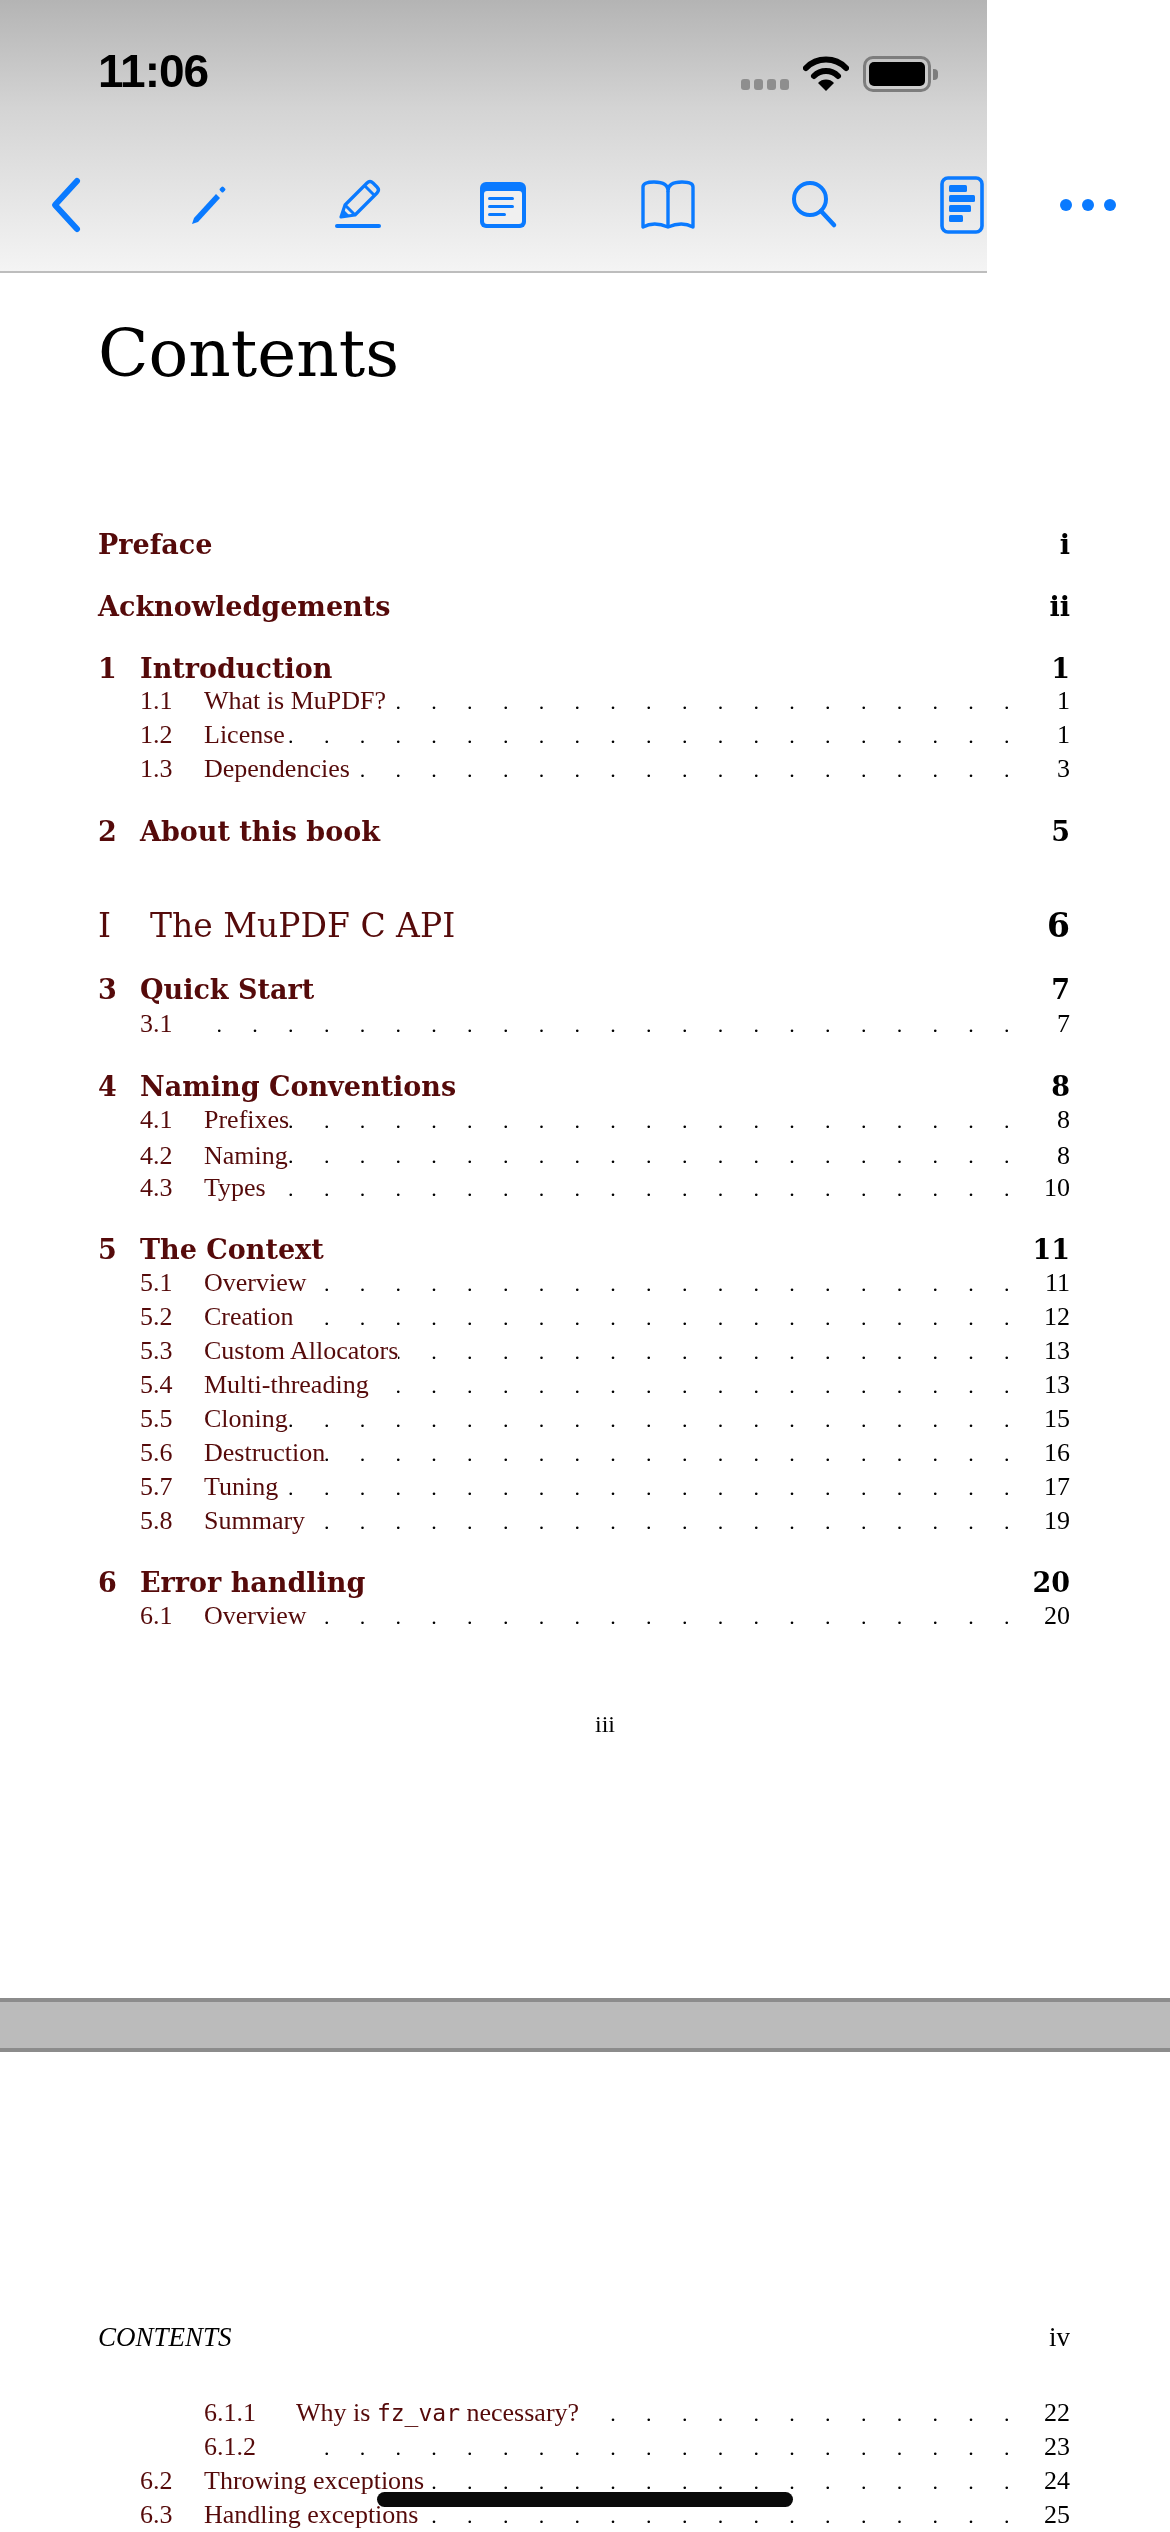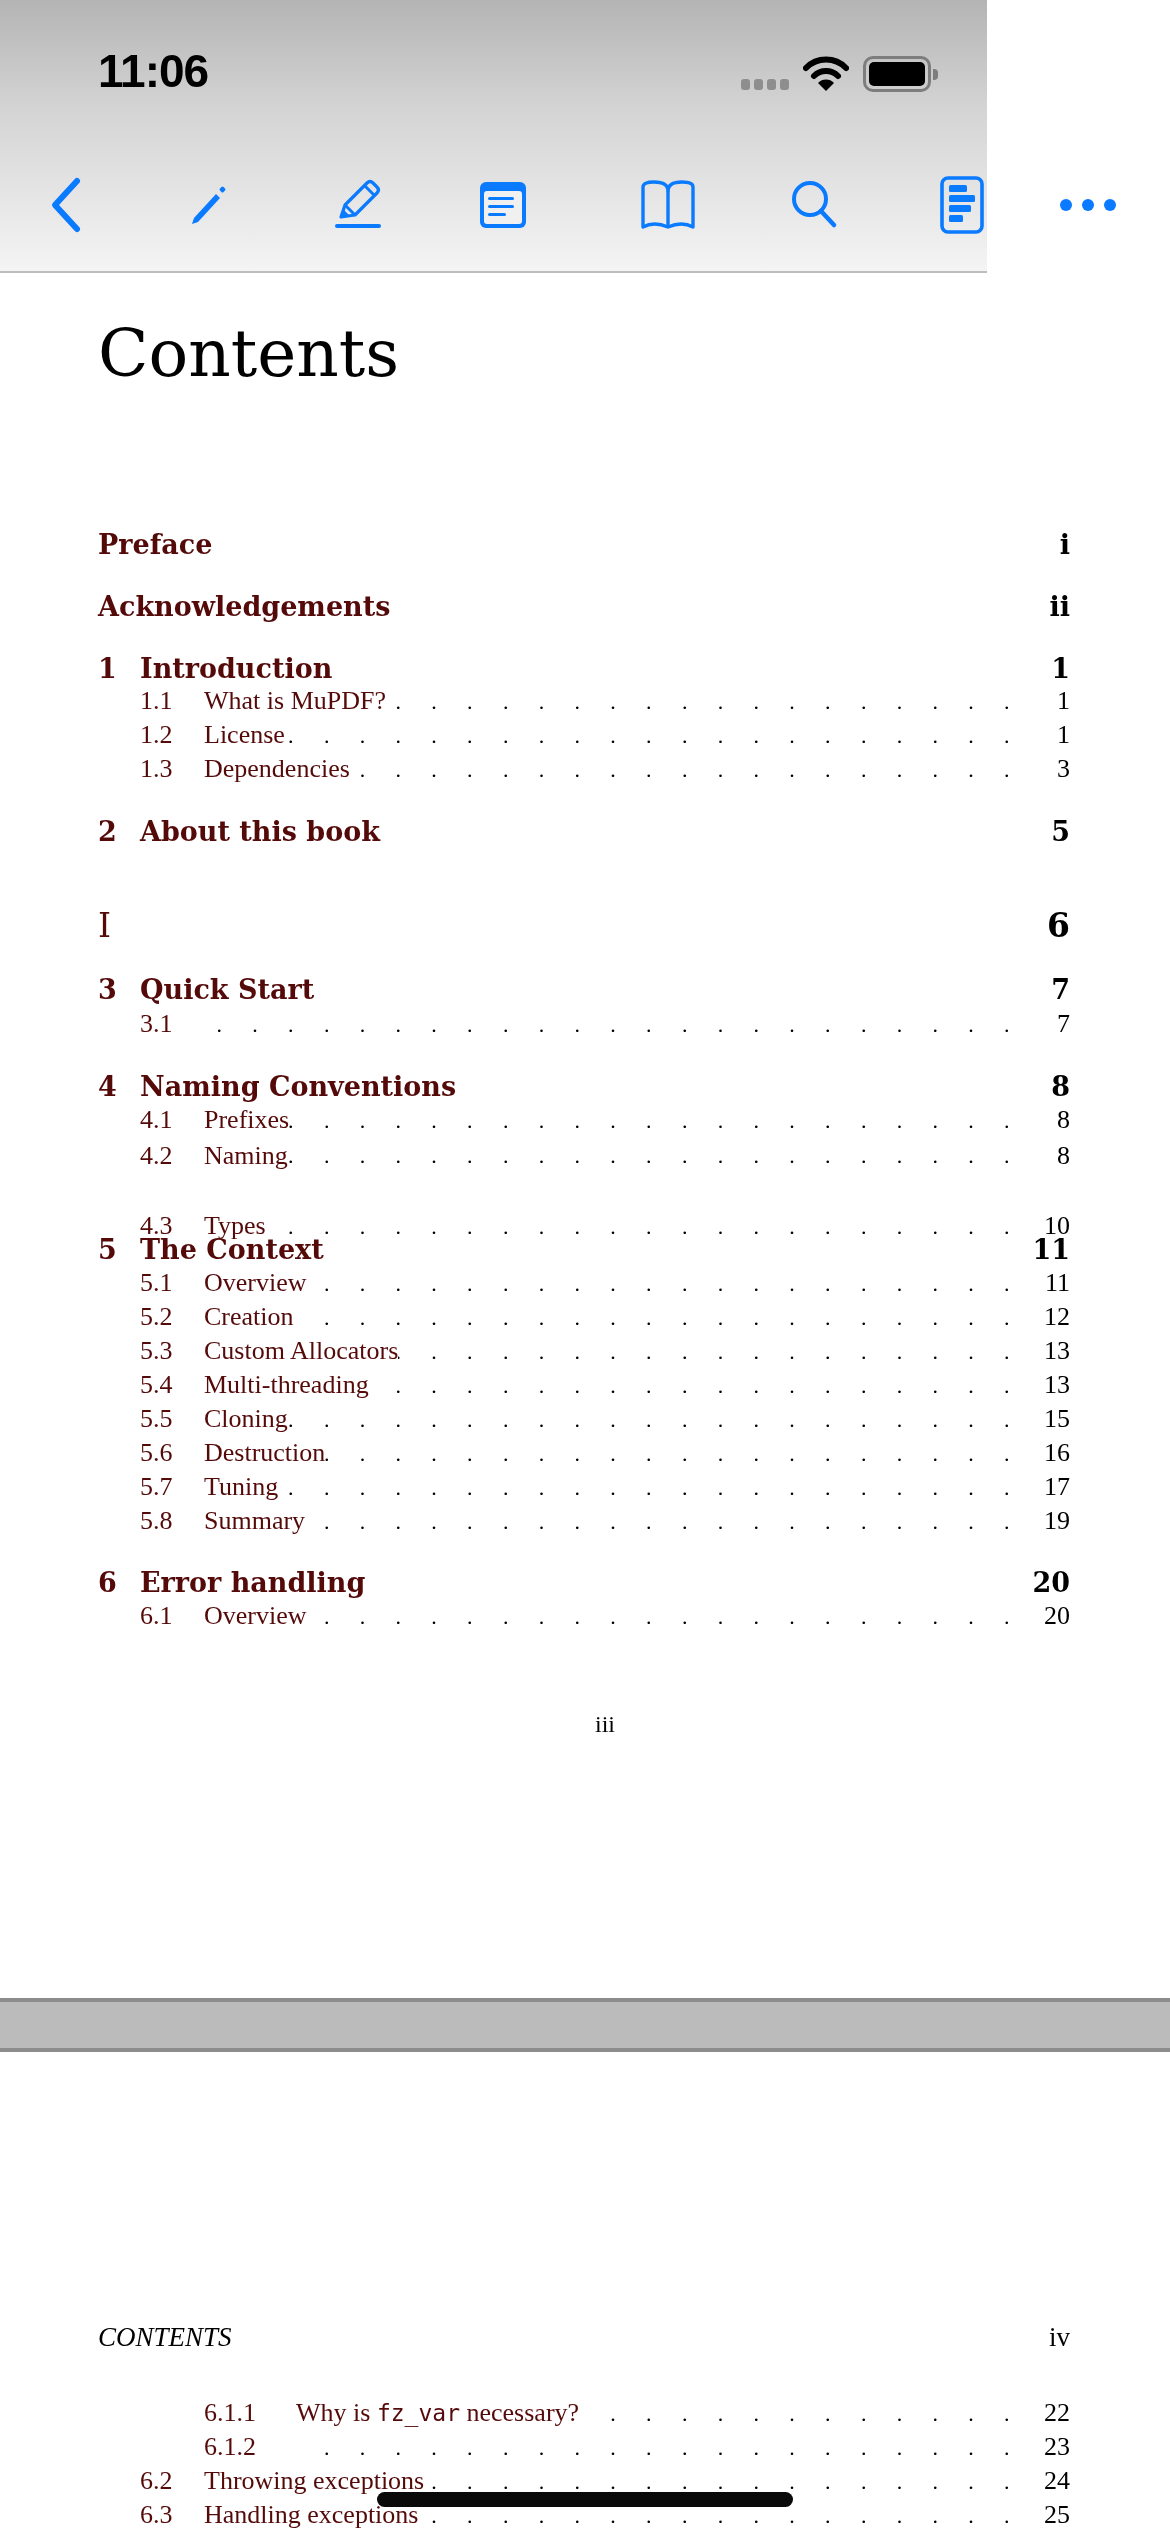"The MuPDF C API" span.title { html: none -> <span>The MuPDF C API</span> }
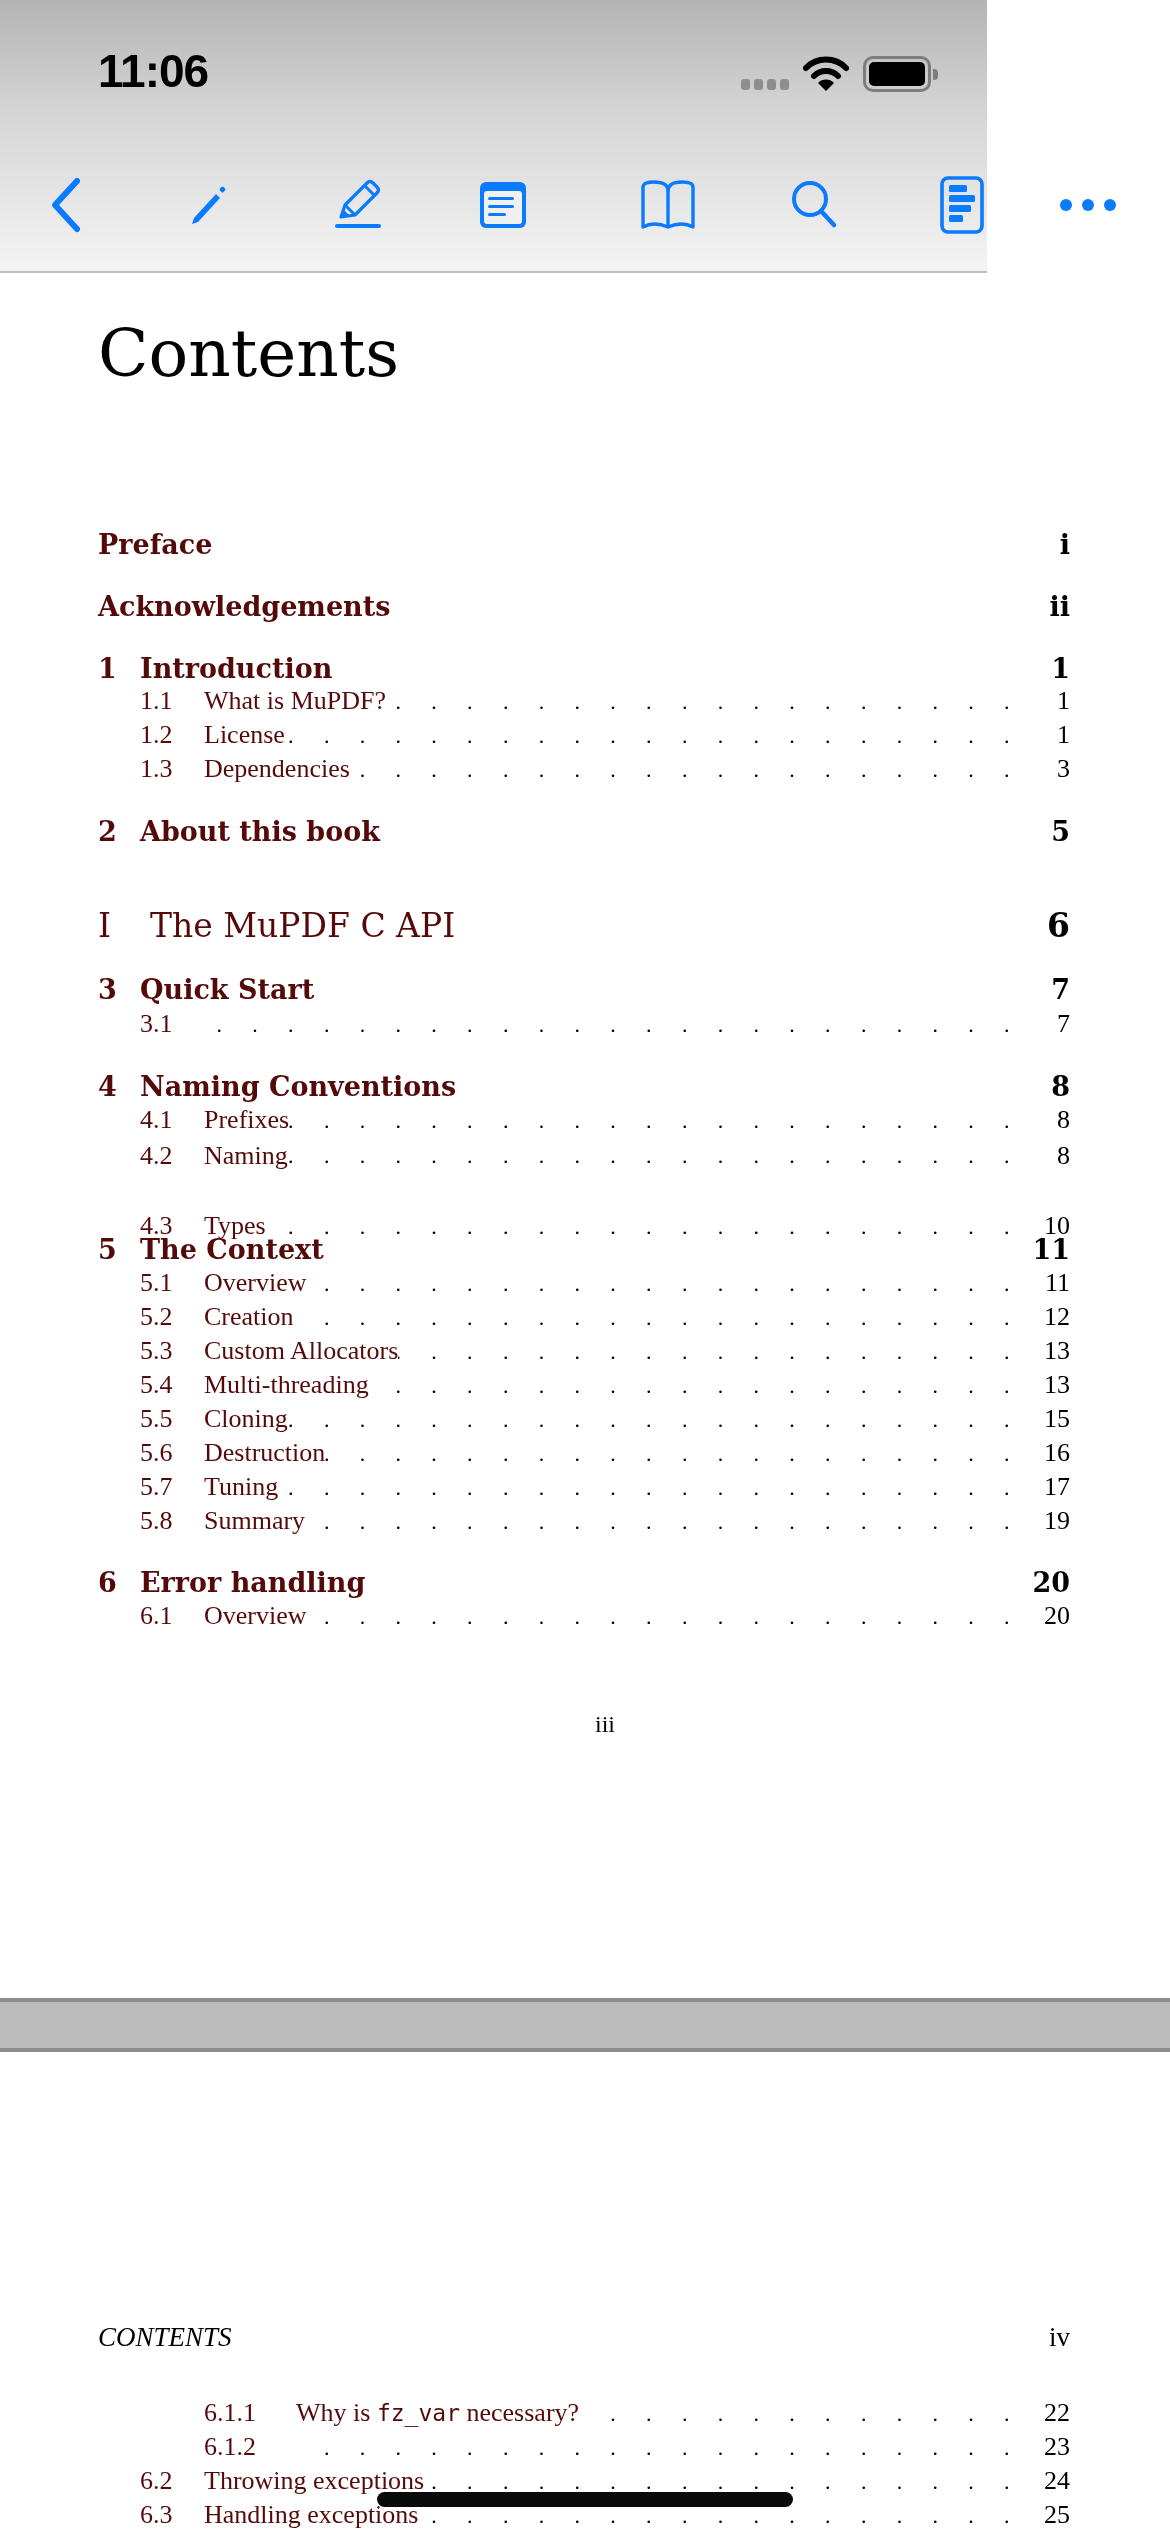"4.3" div.toc-row { margin-top: 38px -> none }
